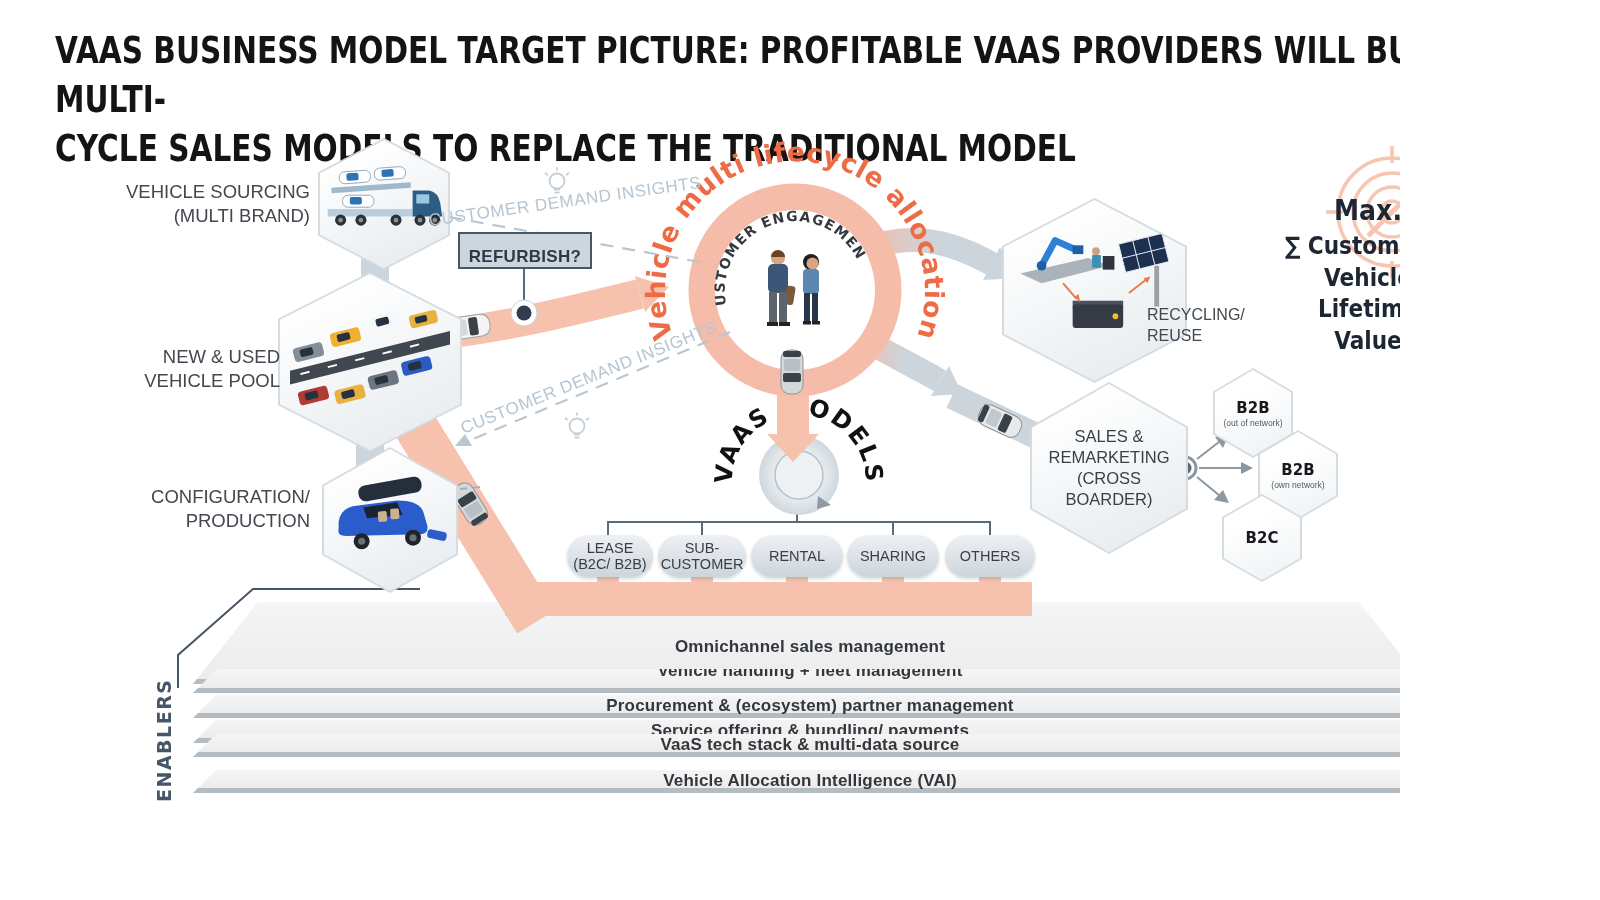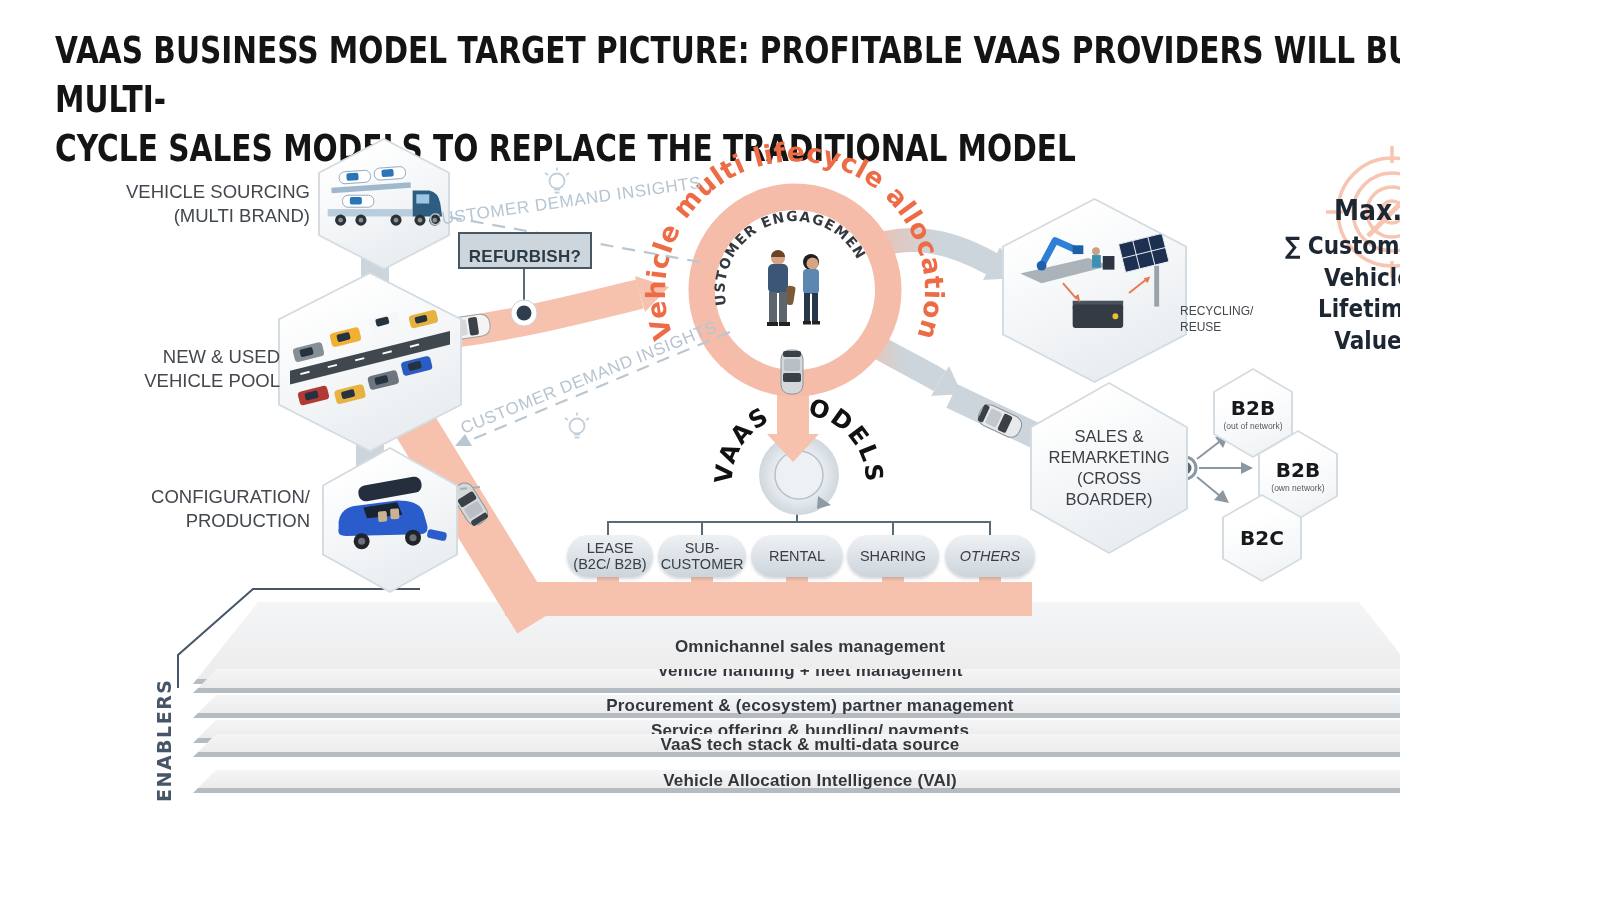"RECYCLING/" .recycling-label { font-size: 12px -> 16px; margin-left: 33px -> none }
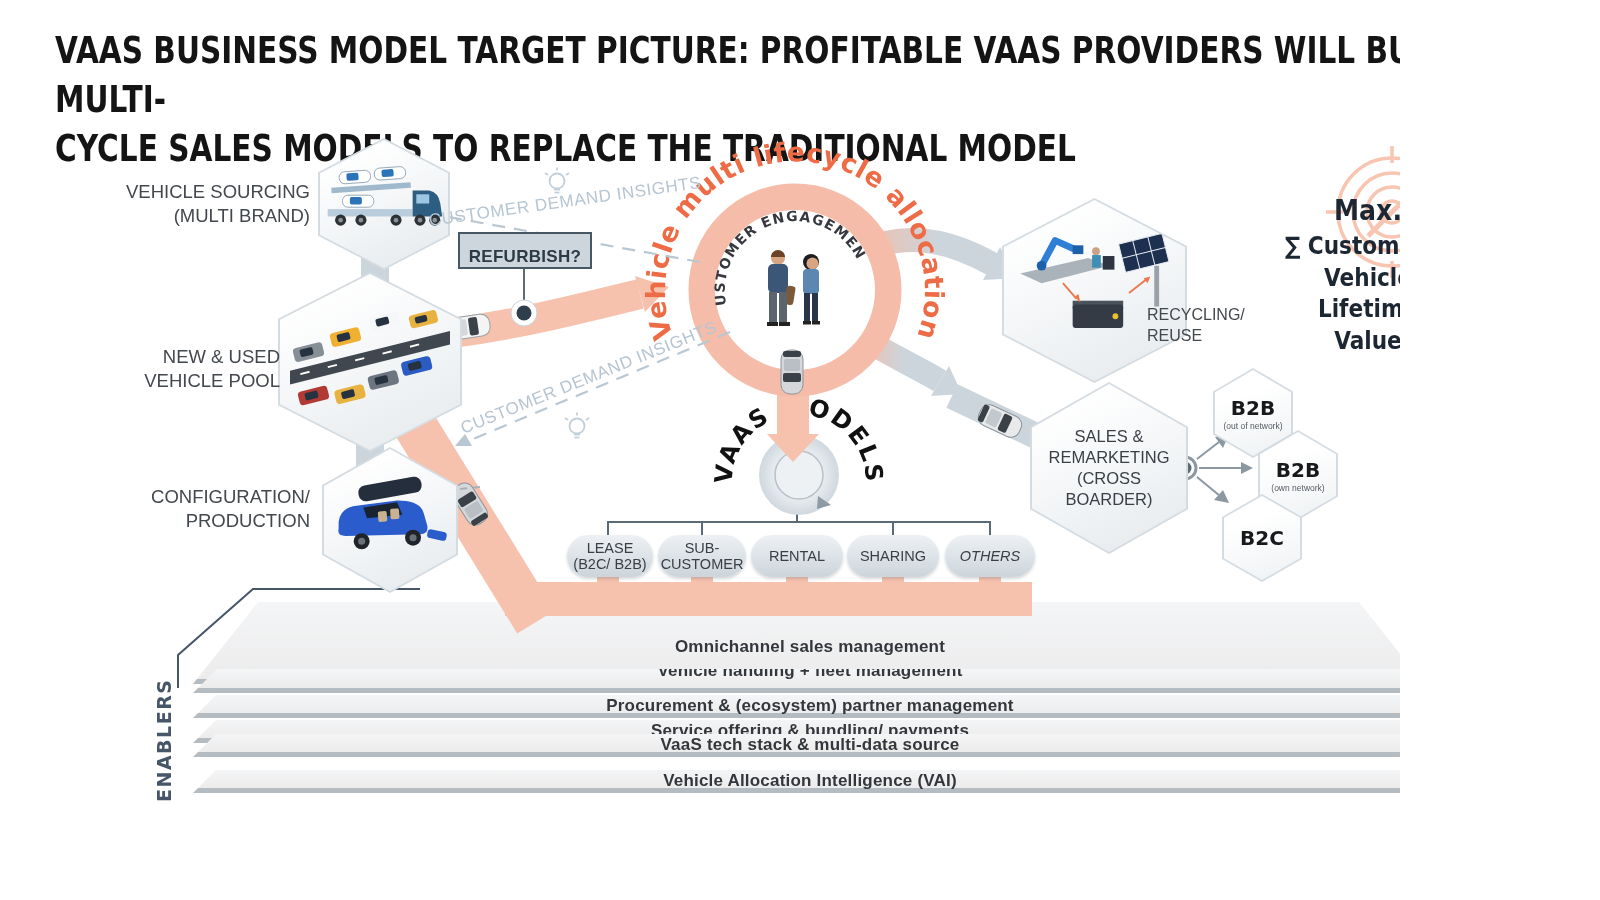"B2B" .b2b-label { font-size: 20px -> 15px }
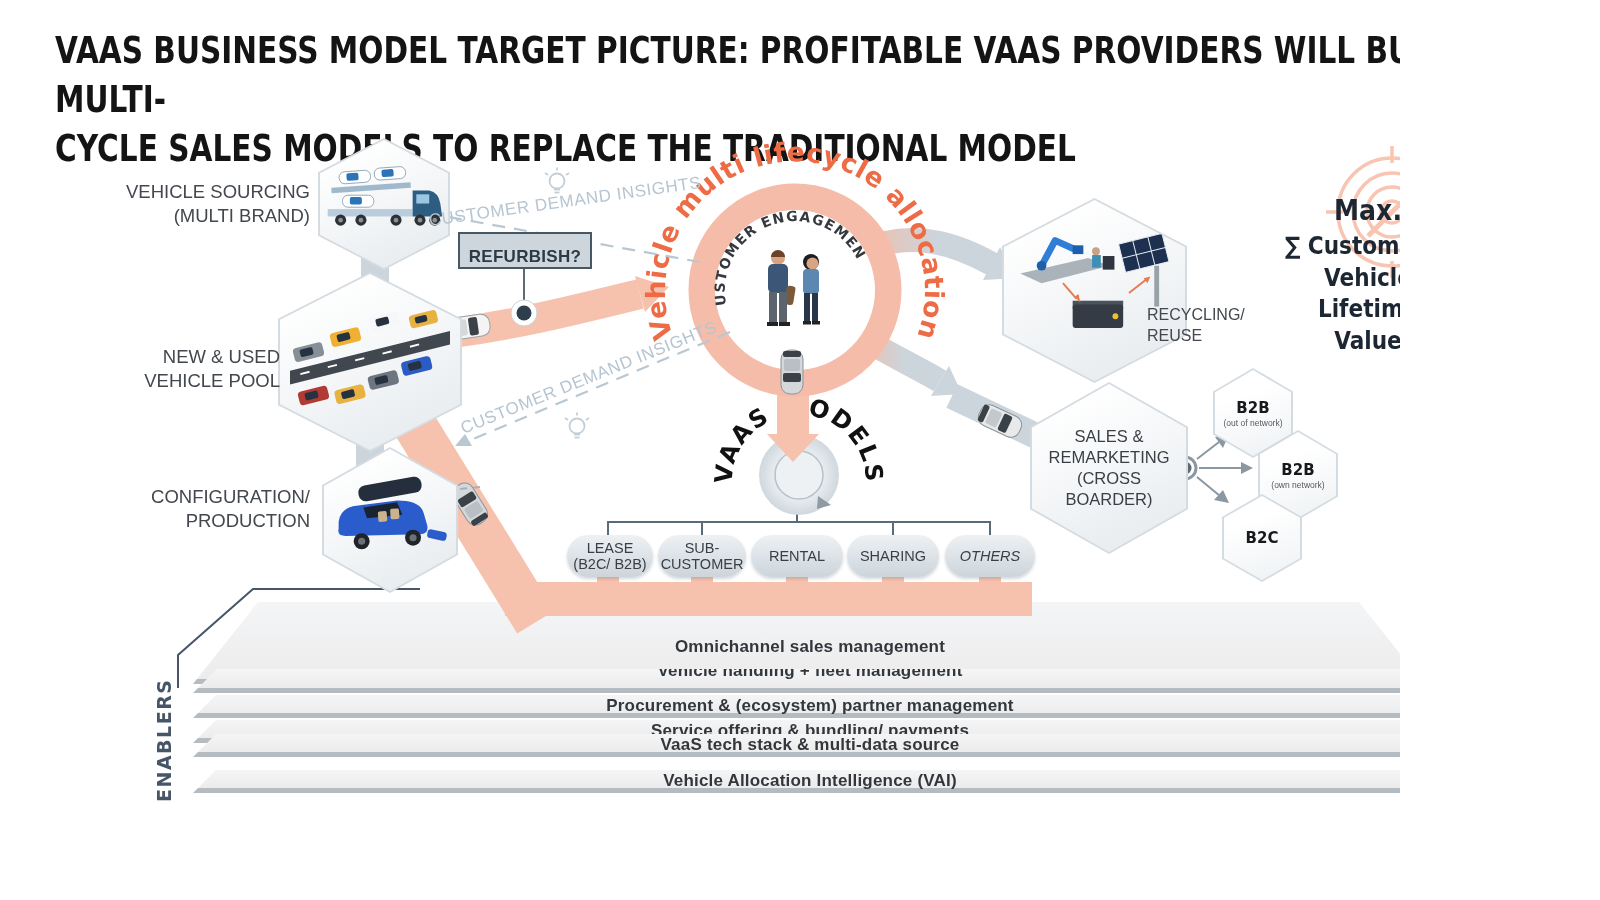"OTHERS" div.bubble { font-style: italic -> none }
